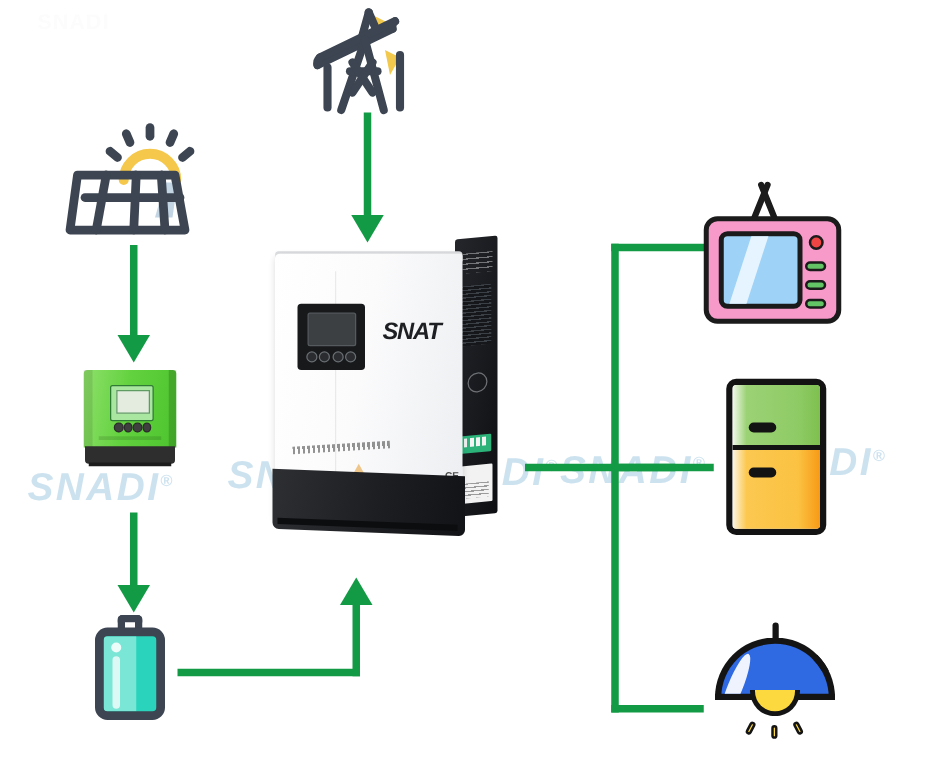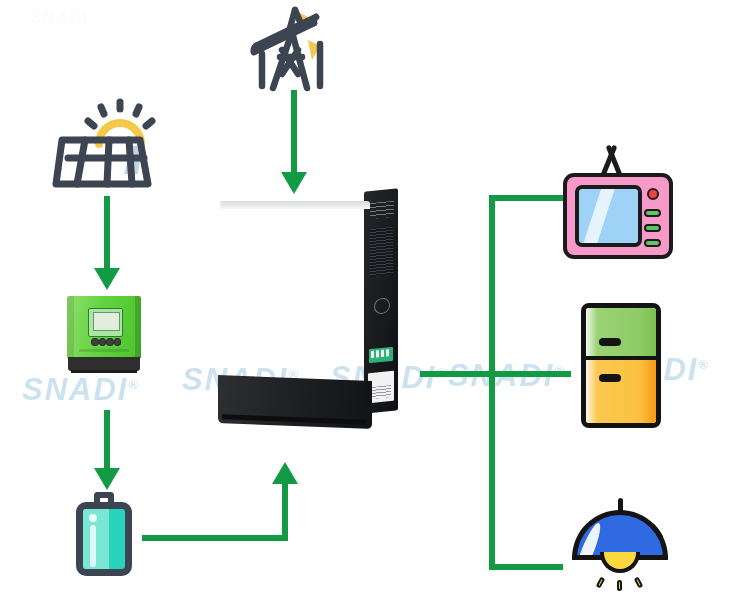"SNAT" div.inv-front { html: none -> <div> <div></div> <div> <div></div> <div> <div></div> <div></div> <div></div> <div></div> </div> </div> <div>SNAT</div> <div></div> <div></div> <div>off grid solar inverter</div> <div>CE</div> </div> }
